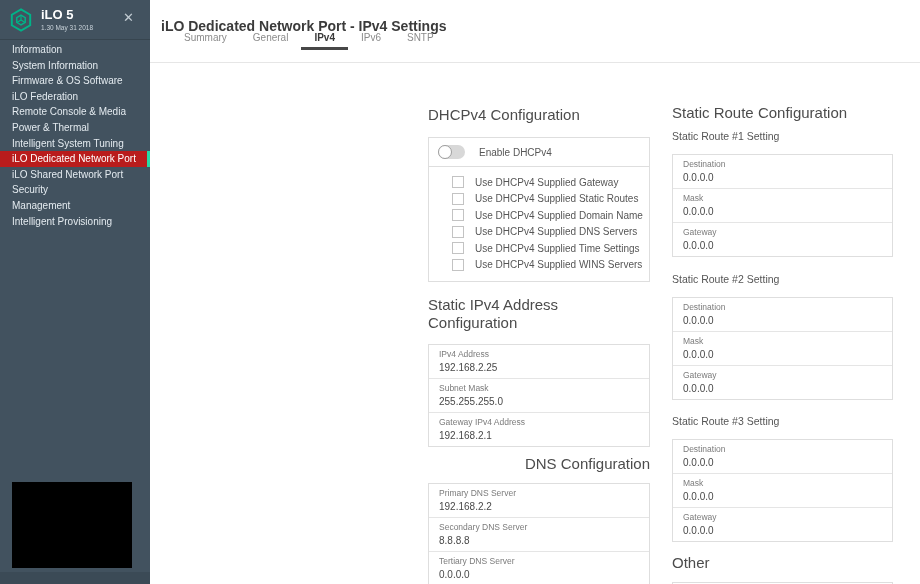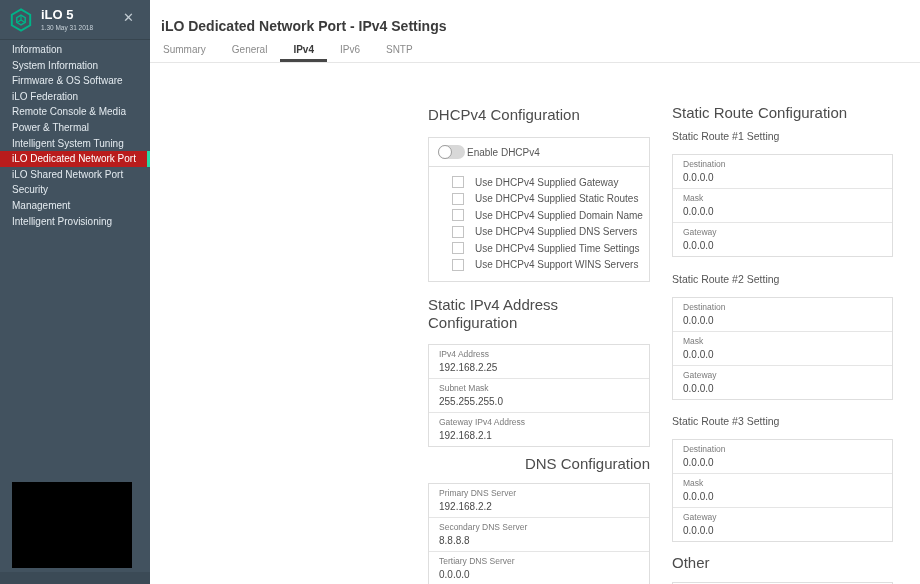"Summary" .tabs { padding-left: none -> 21px; top: 40px -> 28px }
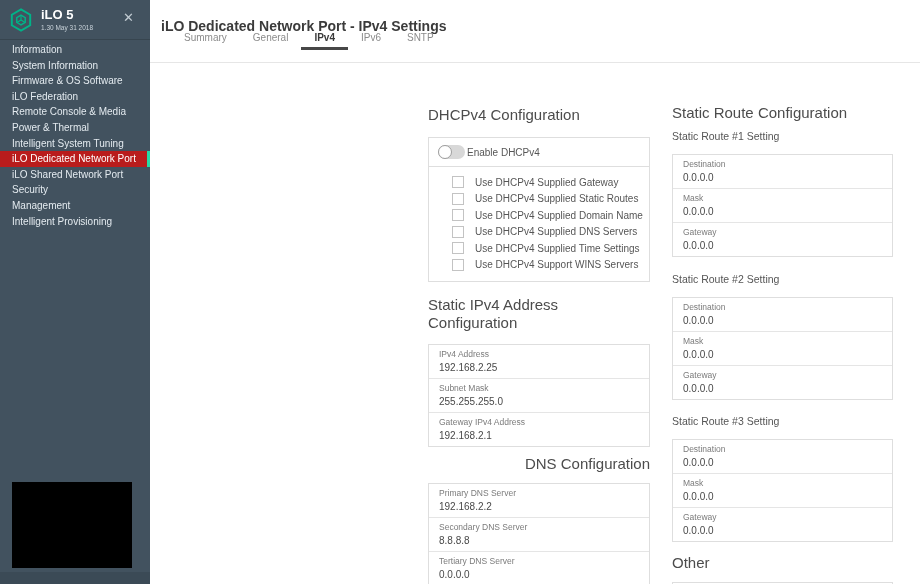"Enable DHCPv4" .toggle-label { margin-left: 2px -> 14px }
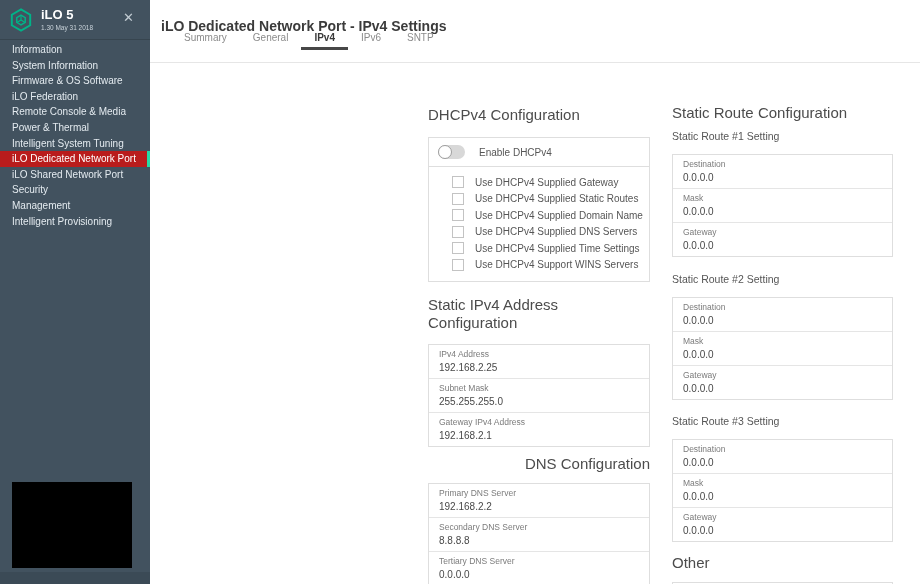"Use DHCPv4 Support WINS Servers" span.checkbox-label { text: Support -> Supplied }
